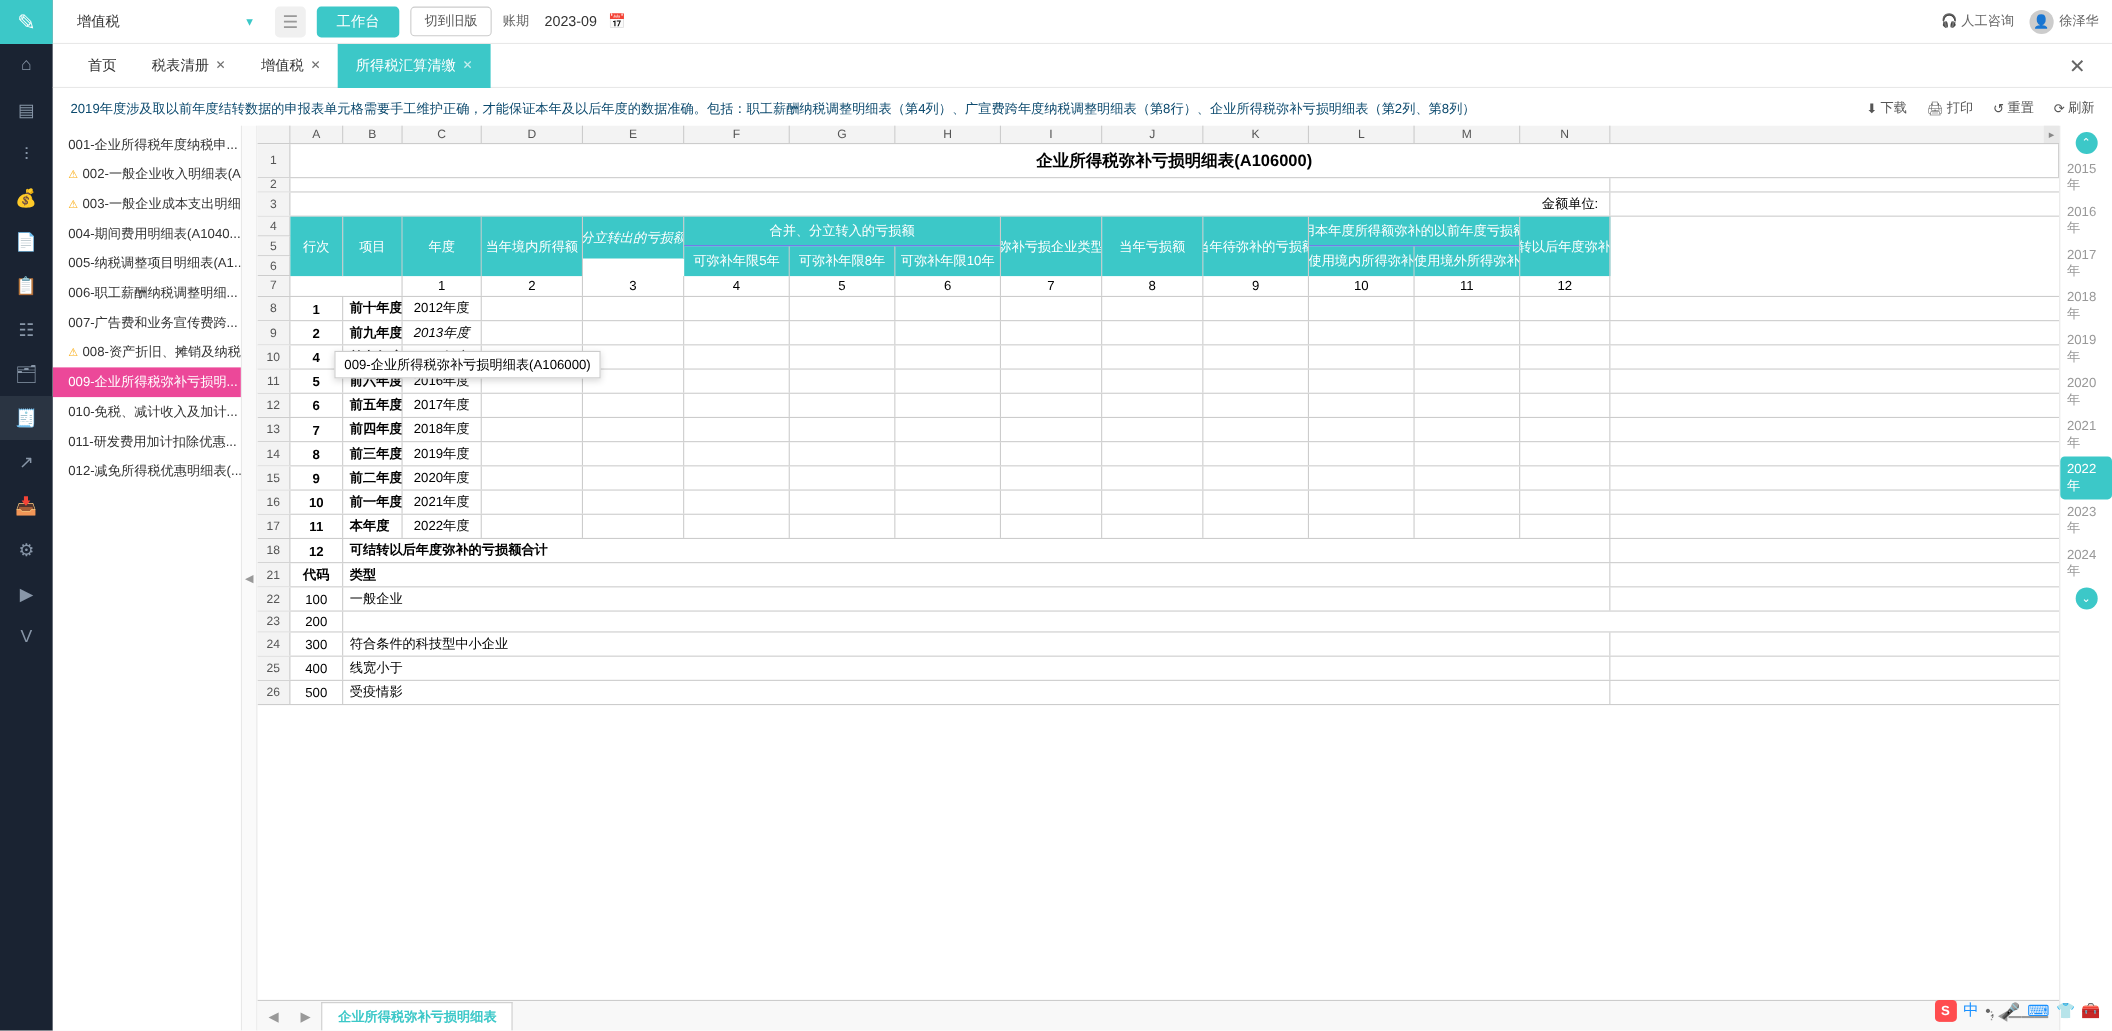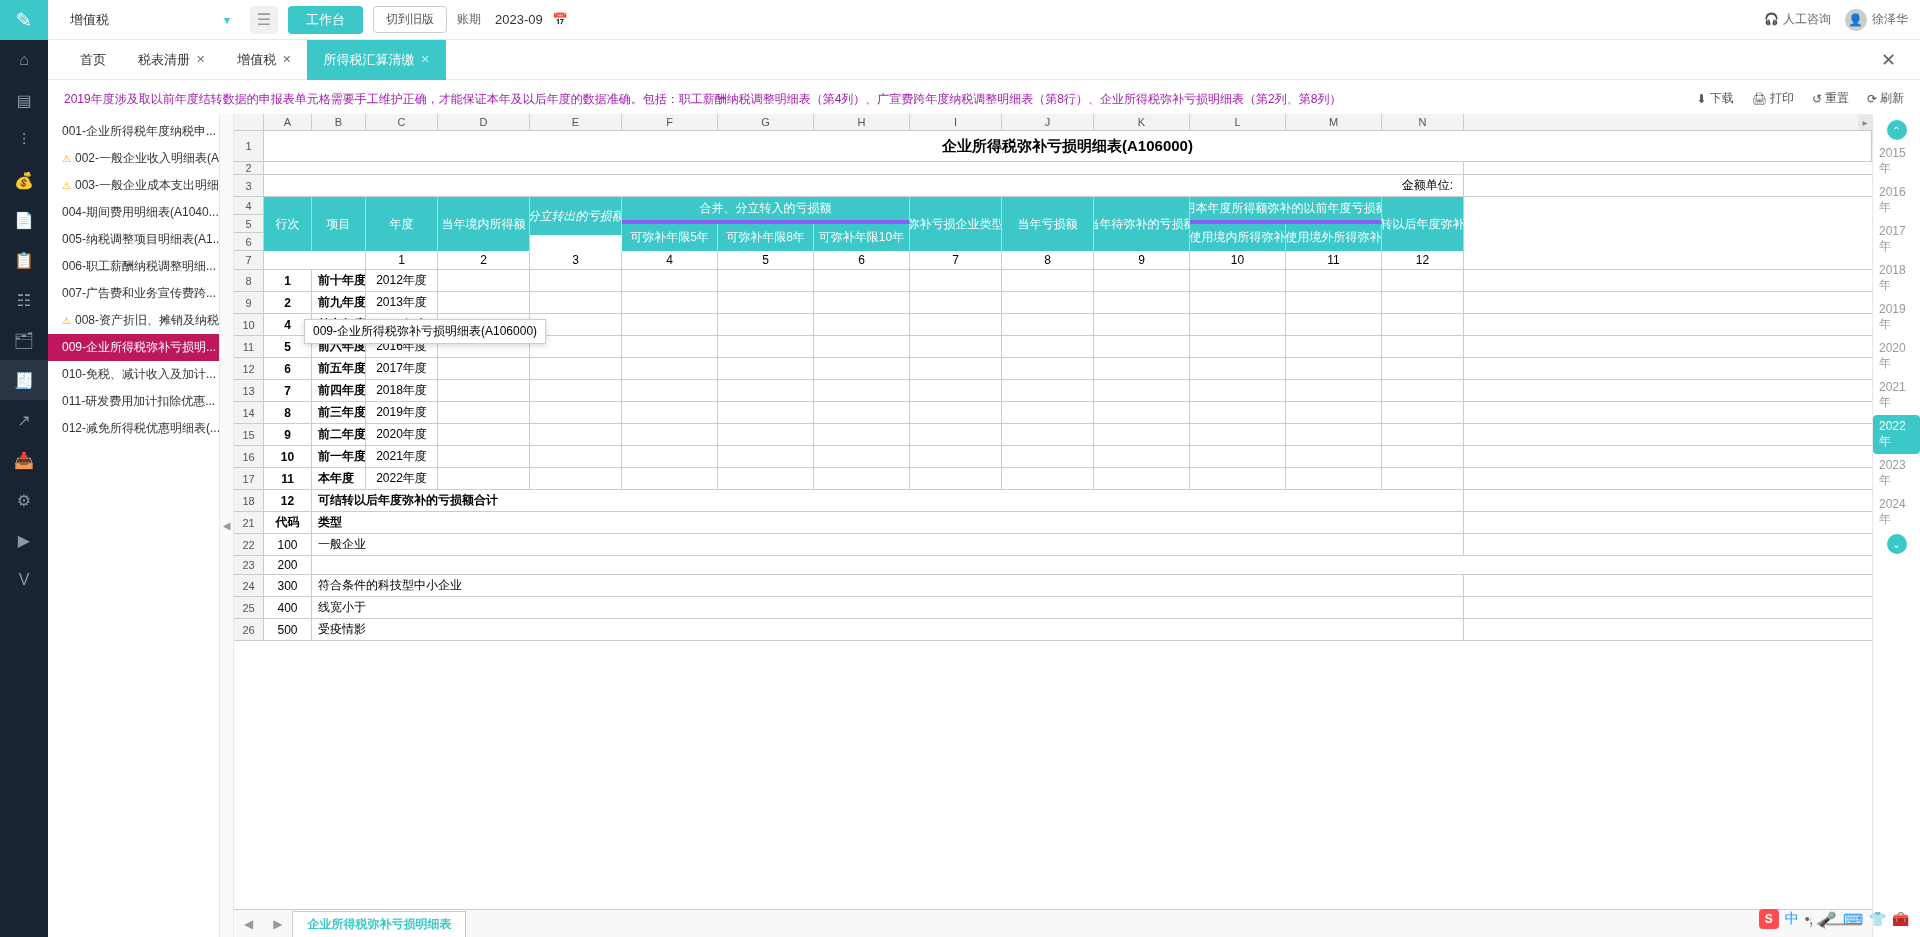"2019年度涉及取以前年度结转数据的申报表单元格需要手工维护正确，才能保证本年及" .notice-bar { color: #a21caf -> #0c4a6e }
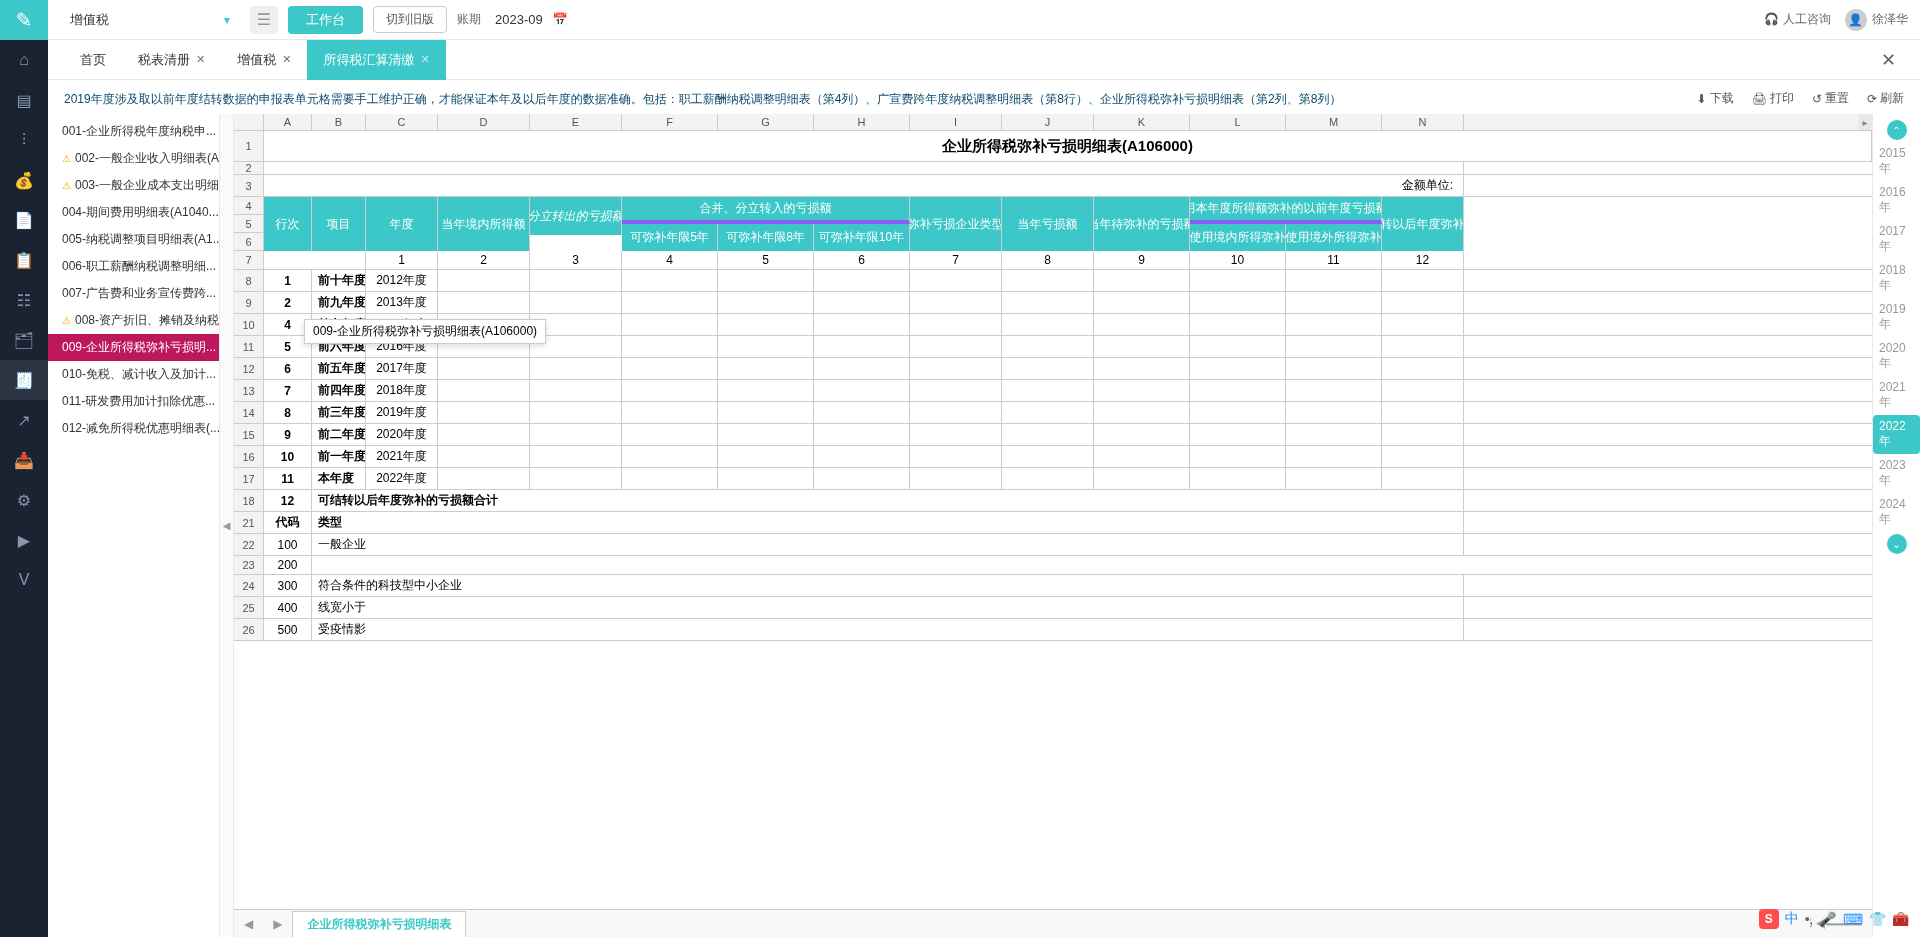"合并、分立转入的亏损额" .th-group-top { border-bottom: 4px solid #8b5cf6 -> 1px solid #8b5cf6 }
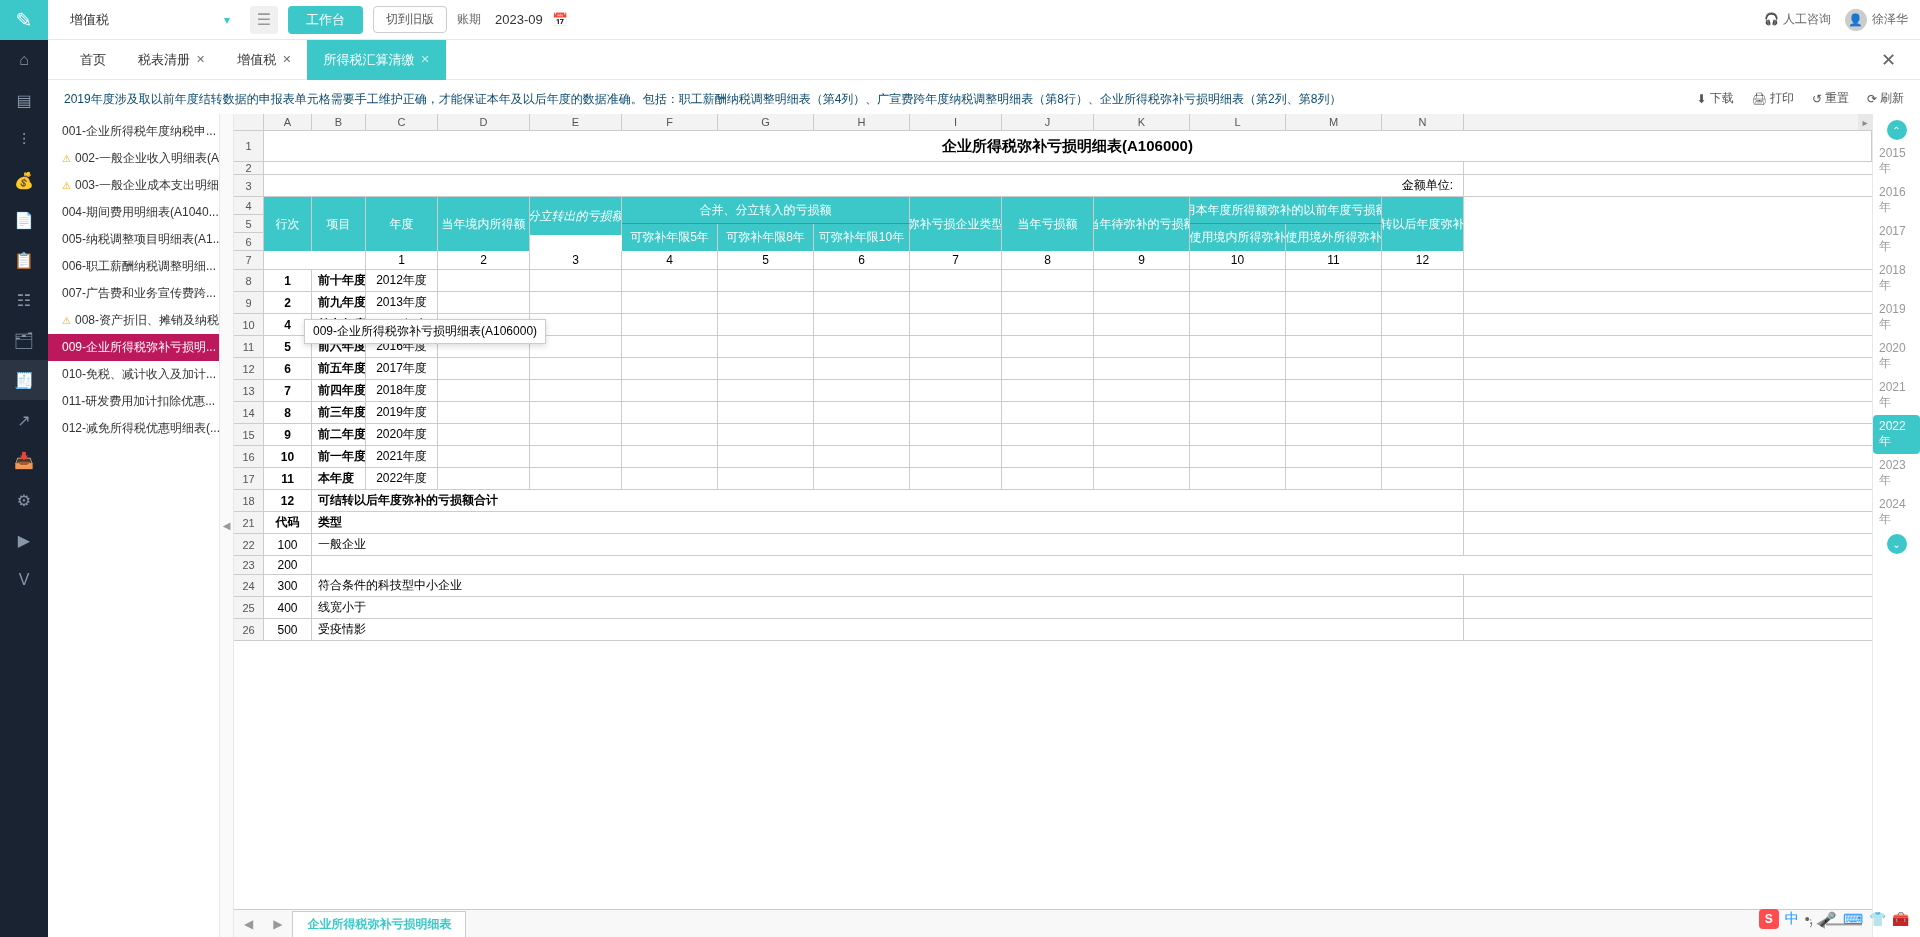"2013年度" div.cell { font-style: none -> italic }
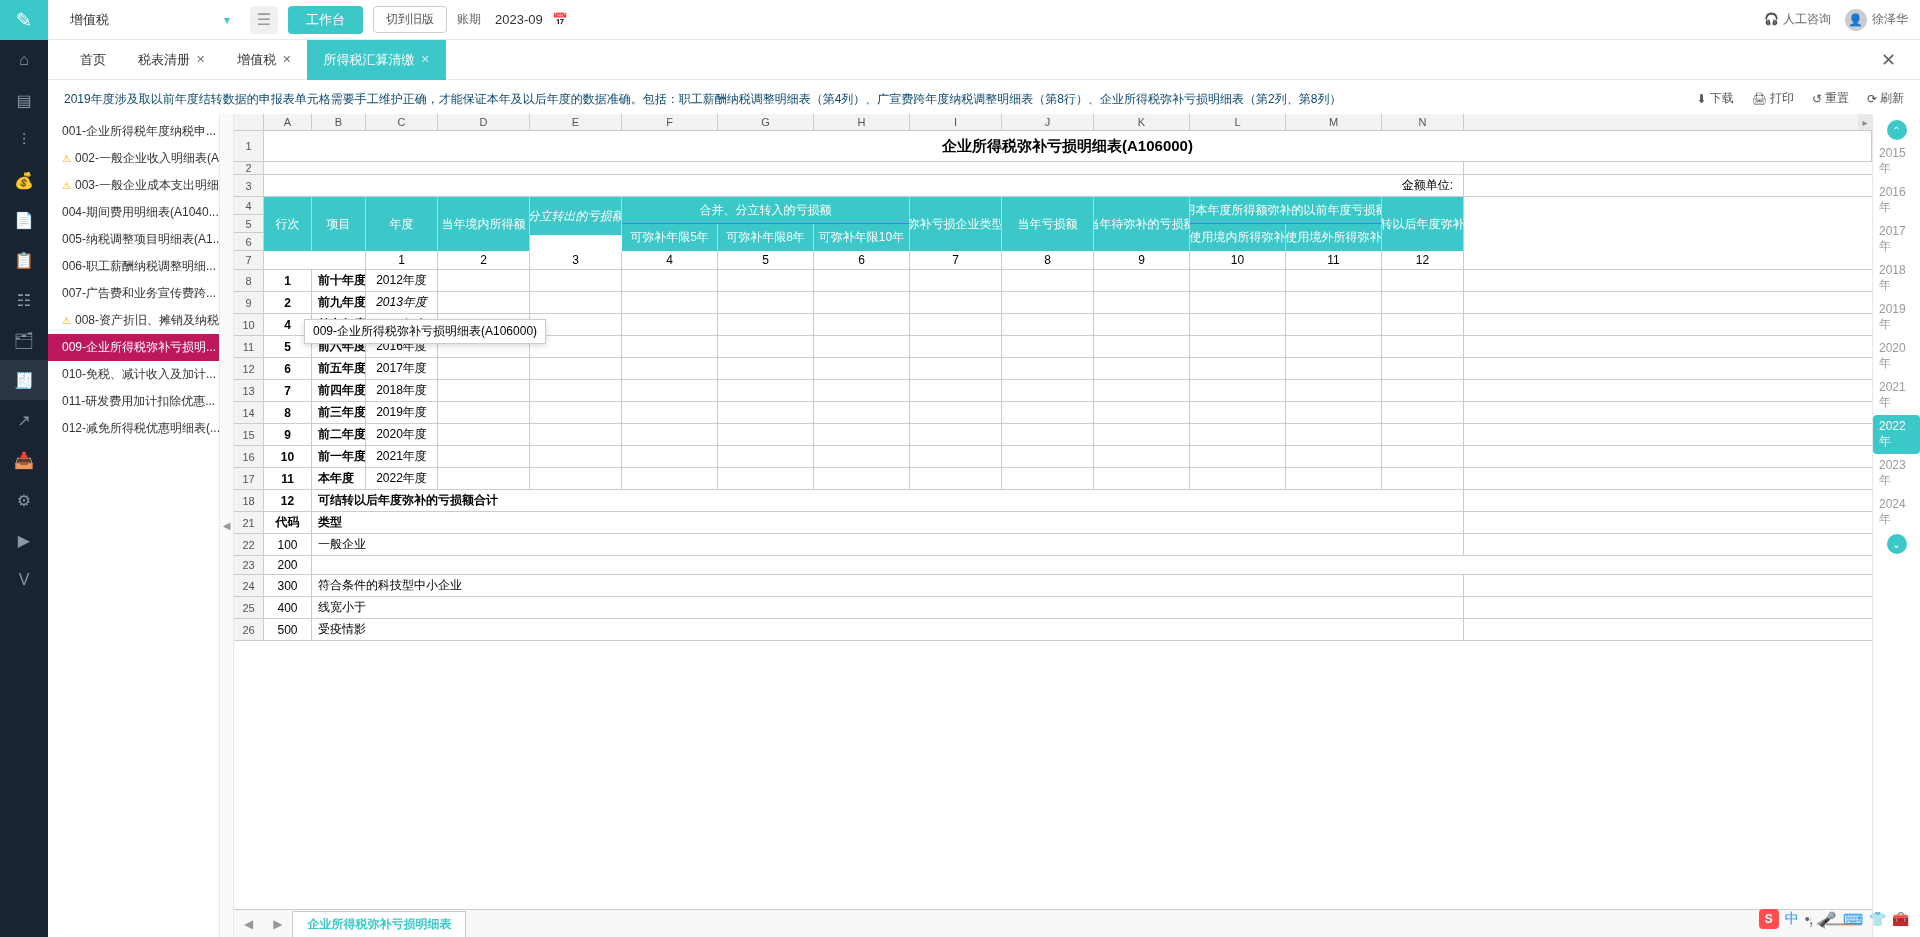"009-企业所得税弥补亏损明..." .tree-item.active { background: #be185d -> #ec4899 }
